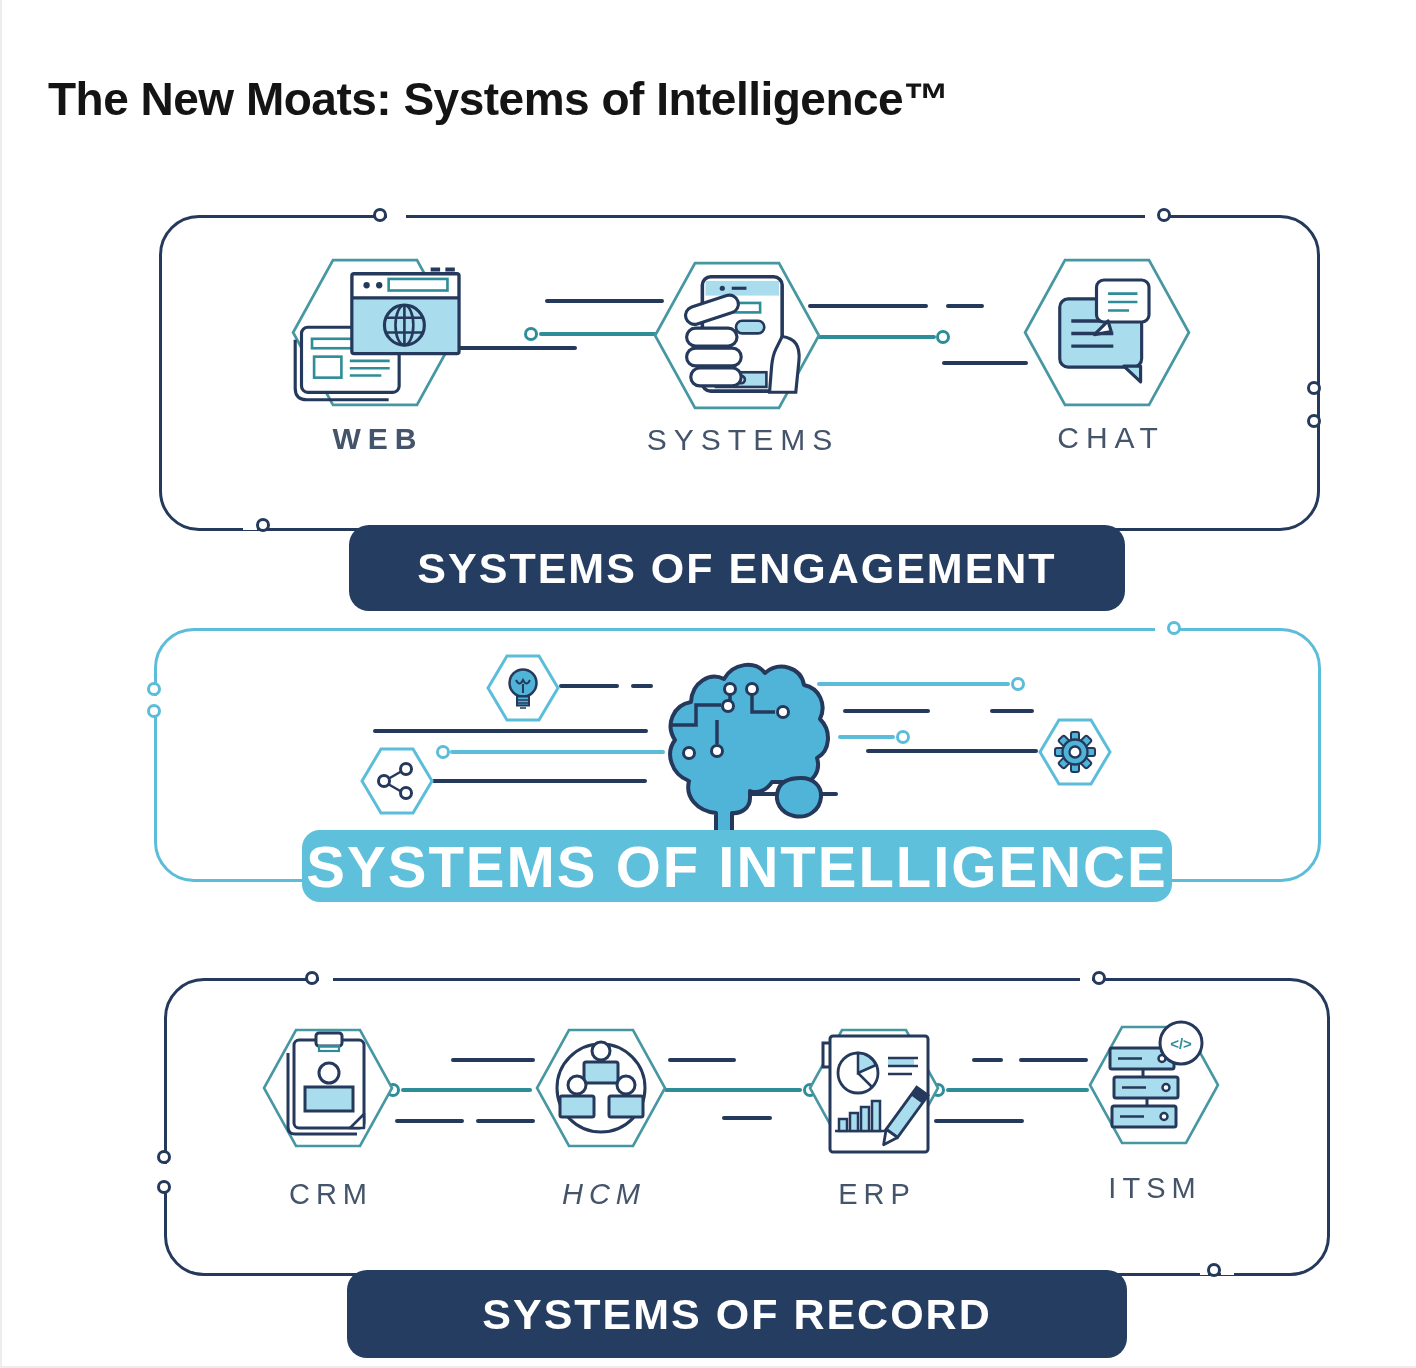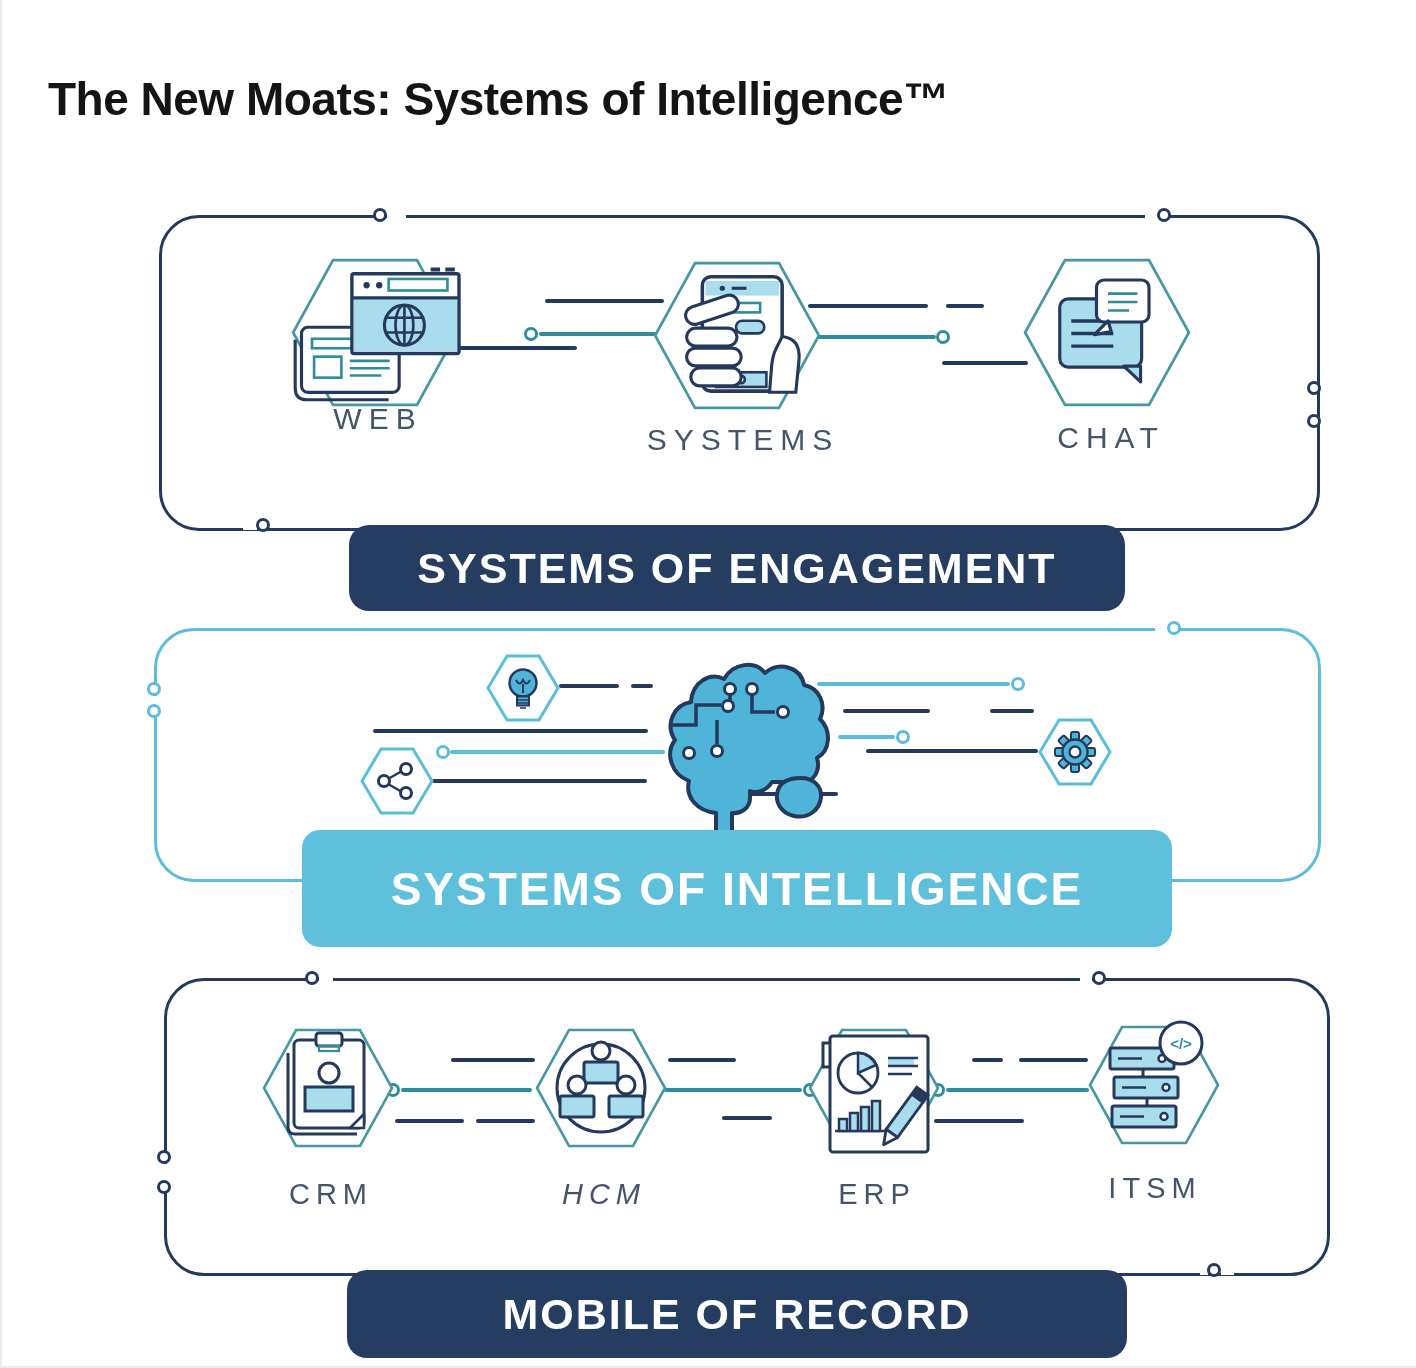"WEB" div.hex-label { font-weight: none -> bold; top: 419px -> 439px }
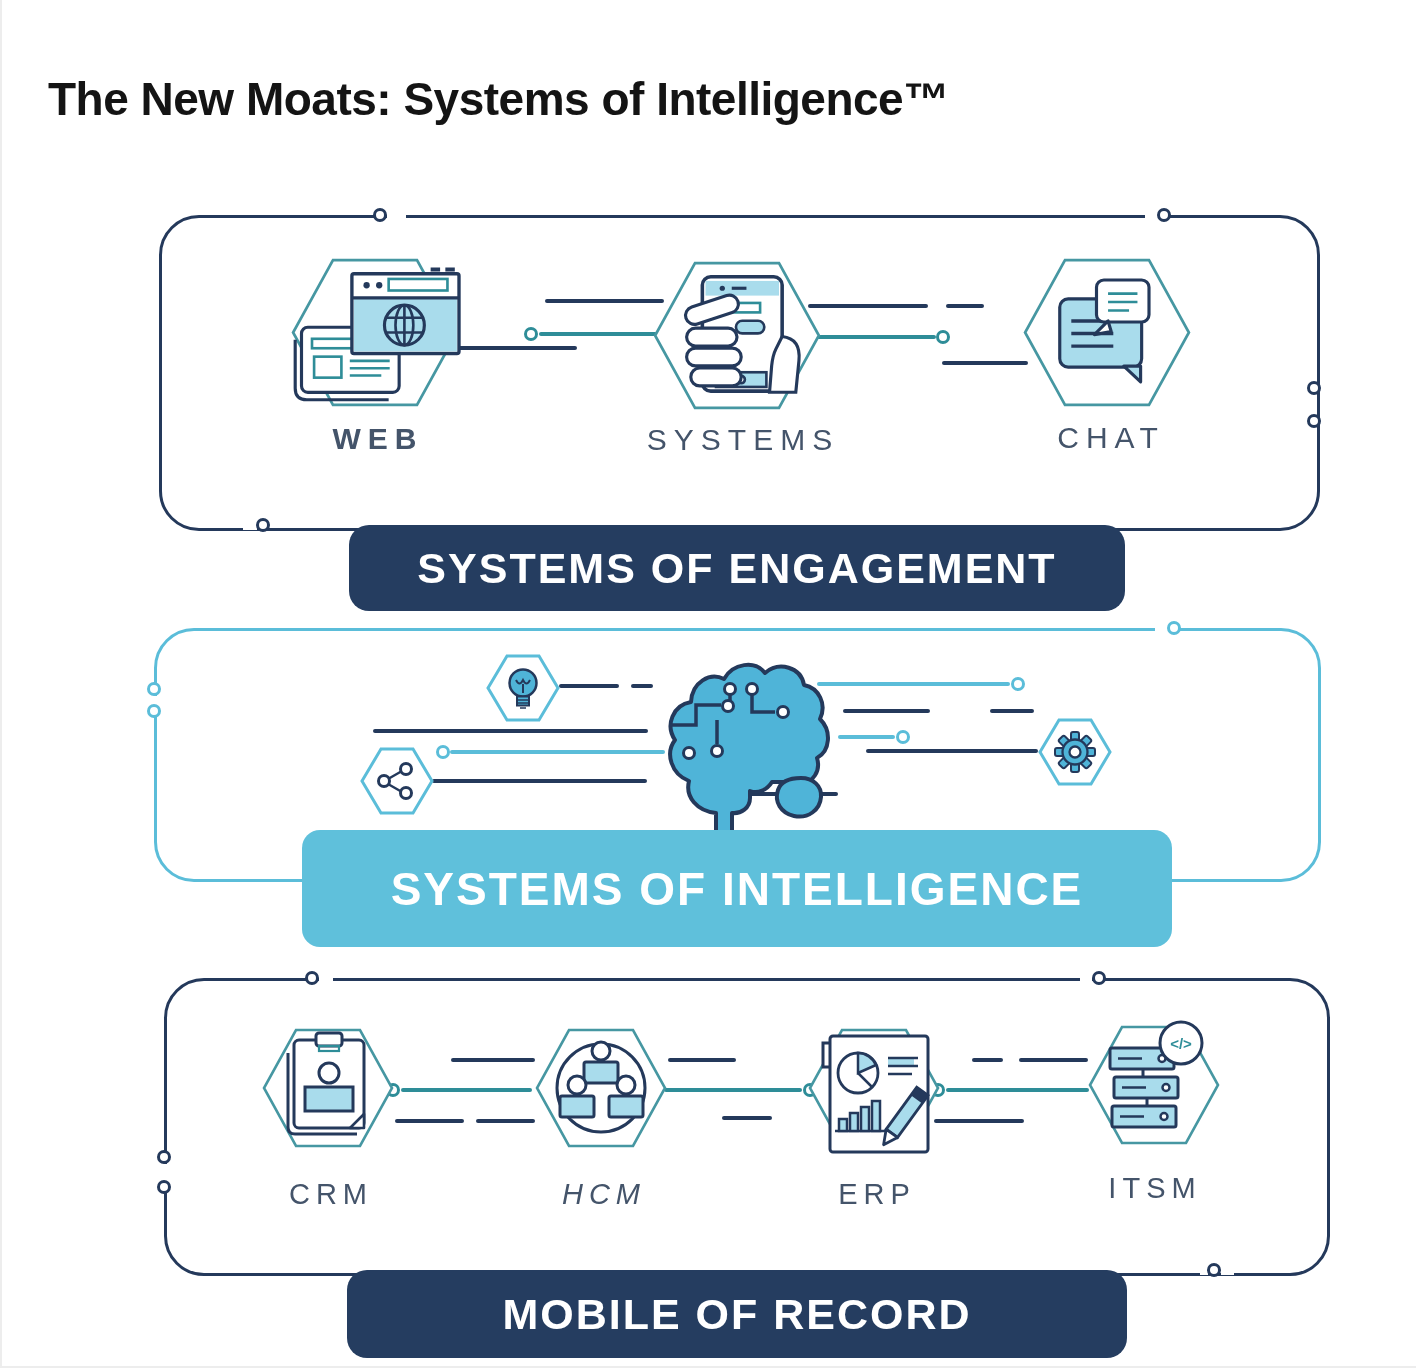"SYSTEMS OF INTELLIGENCE" div.banner { font-size: 46px -> 58px; height: 117px -> 72px }
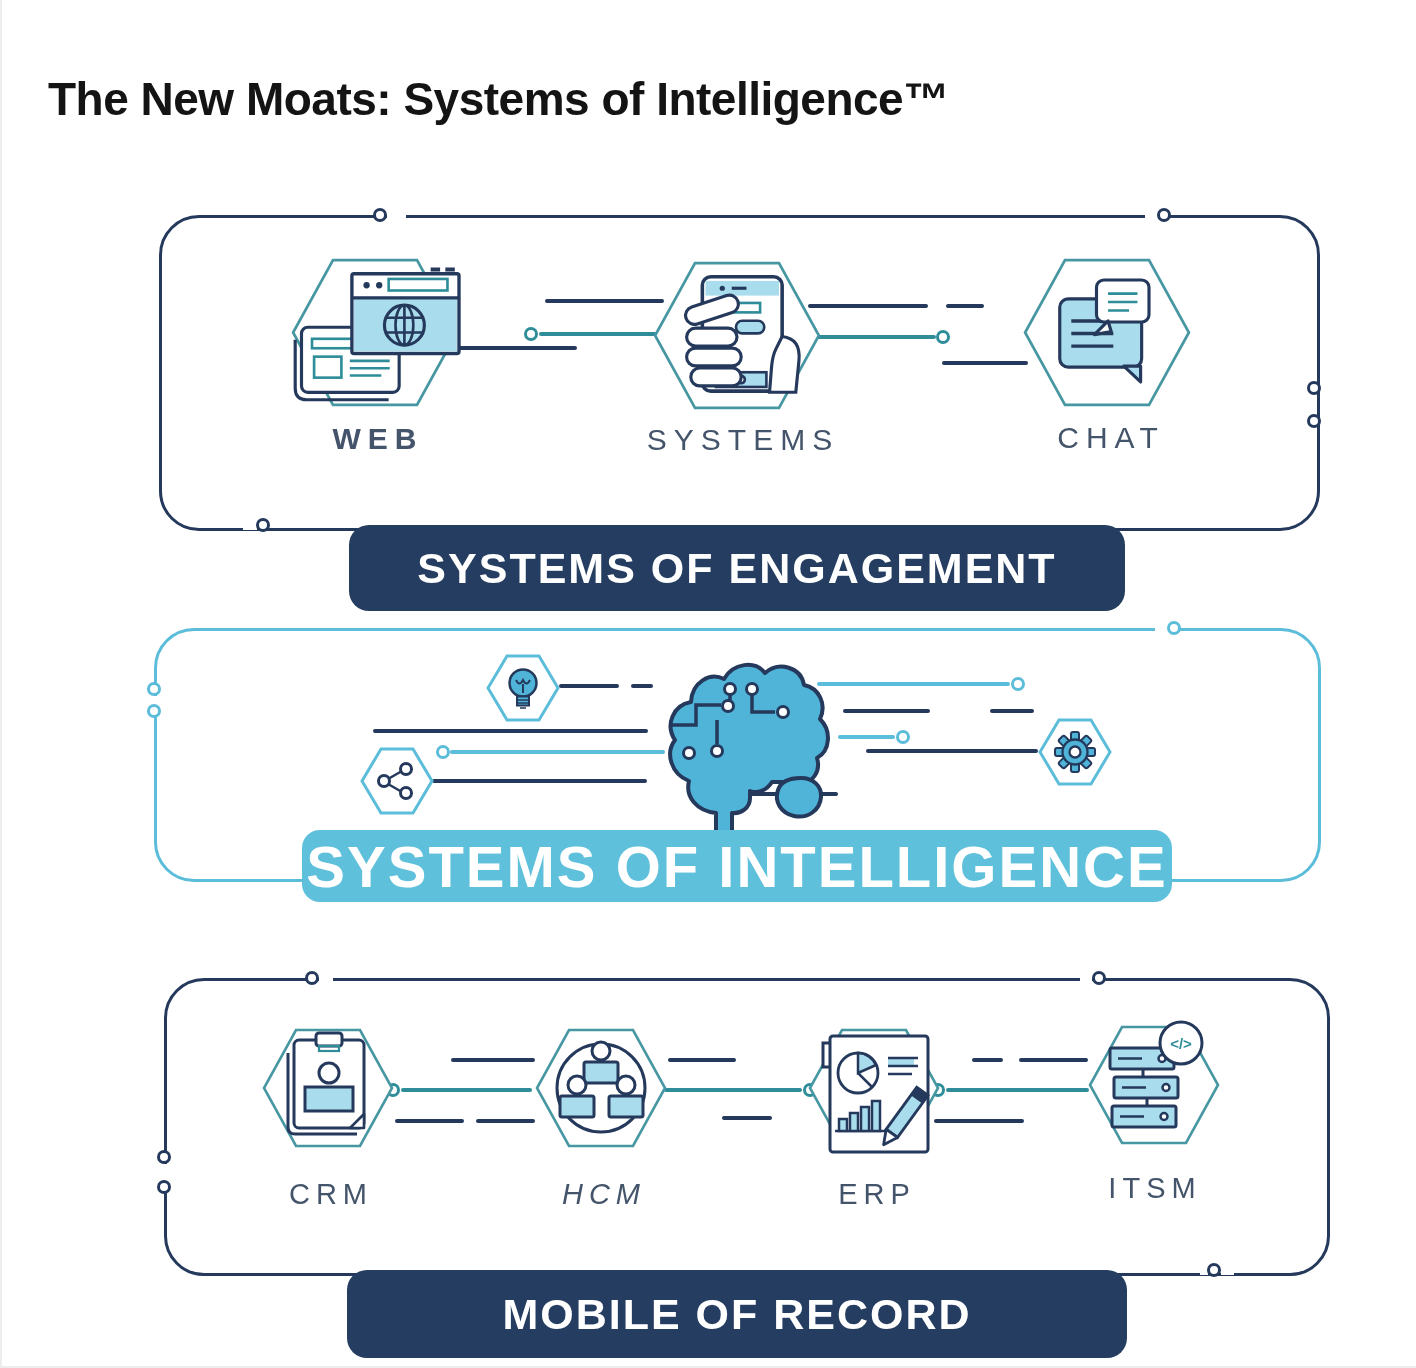"MOBILE OF RECORD" div.banner { text: MOBILE -> SYSTEMS }
